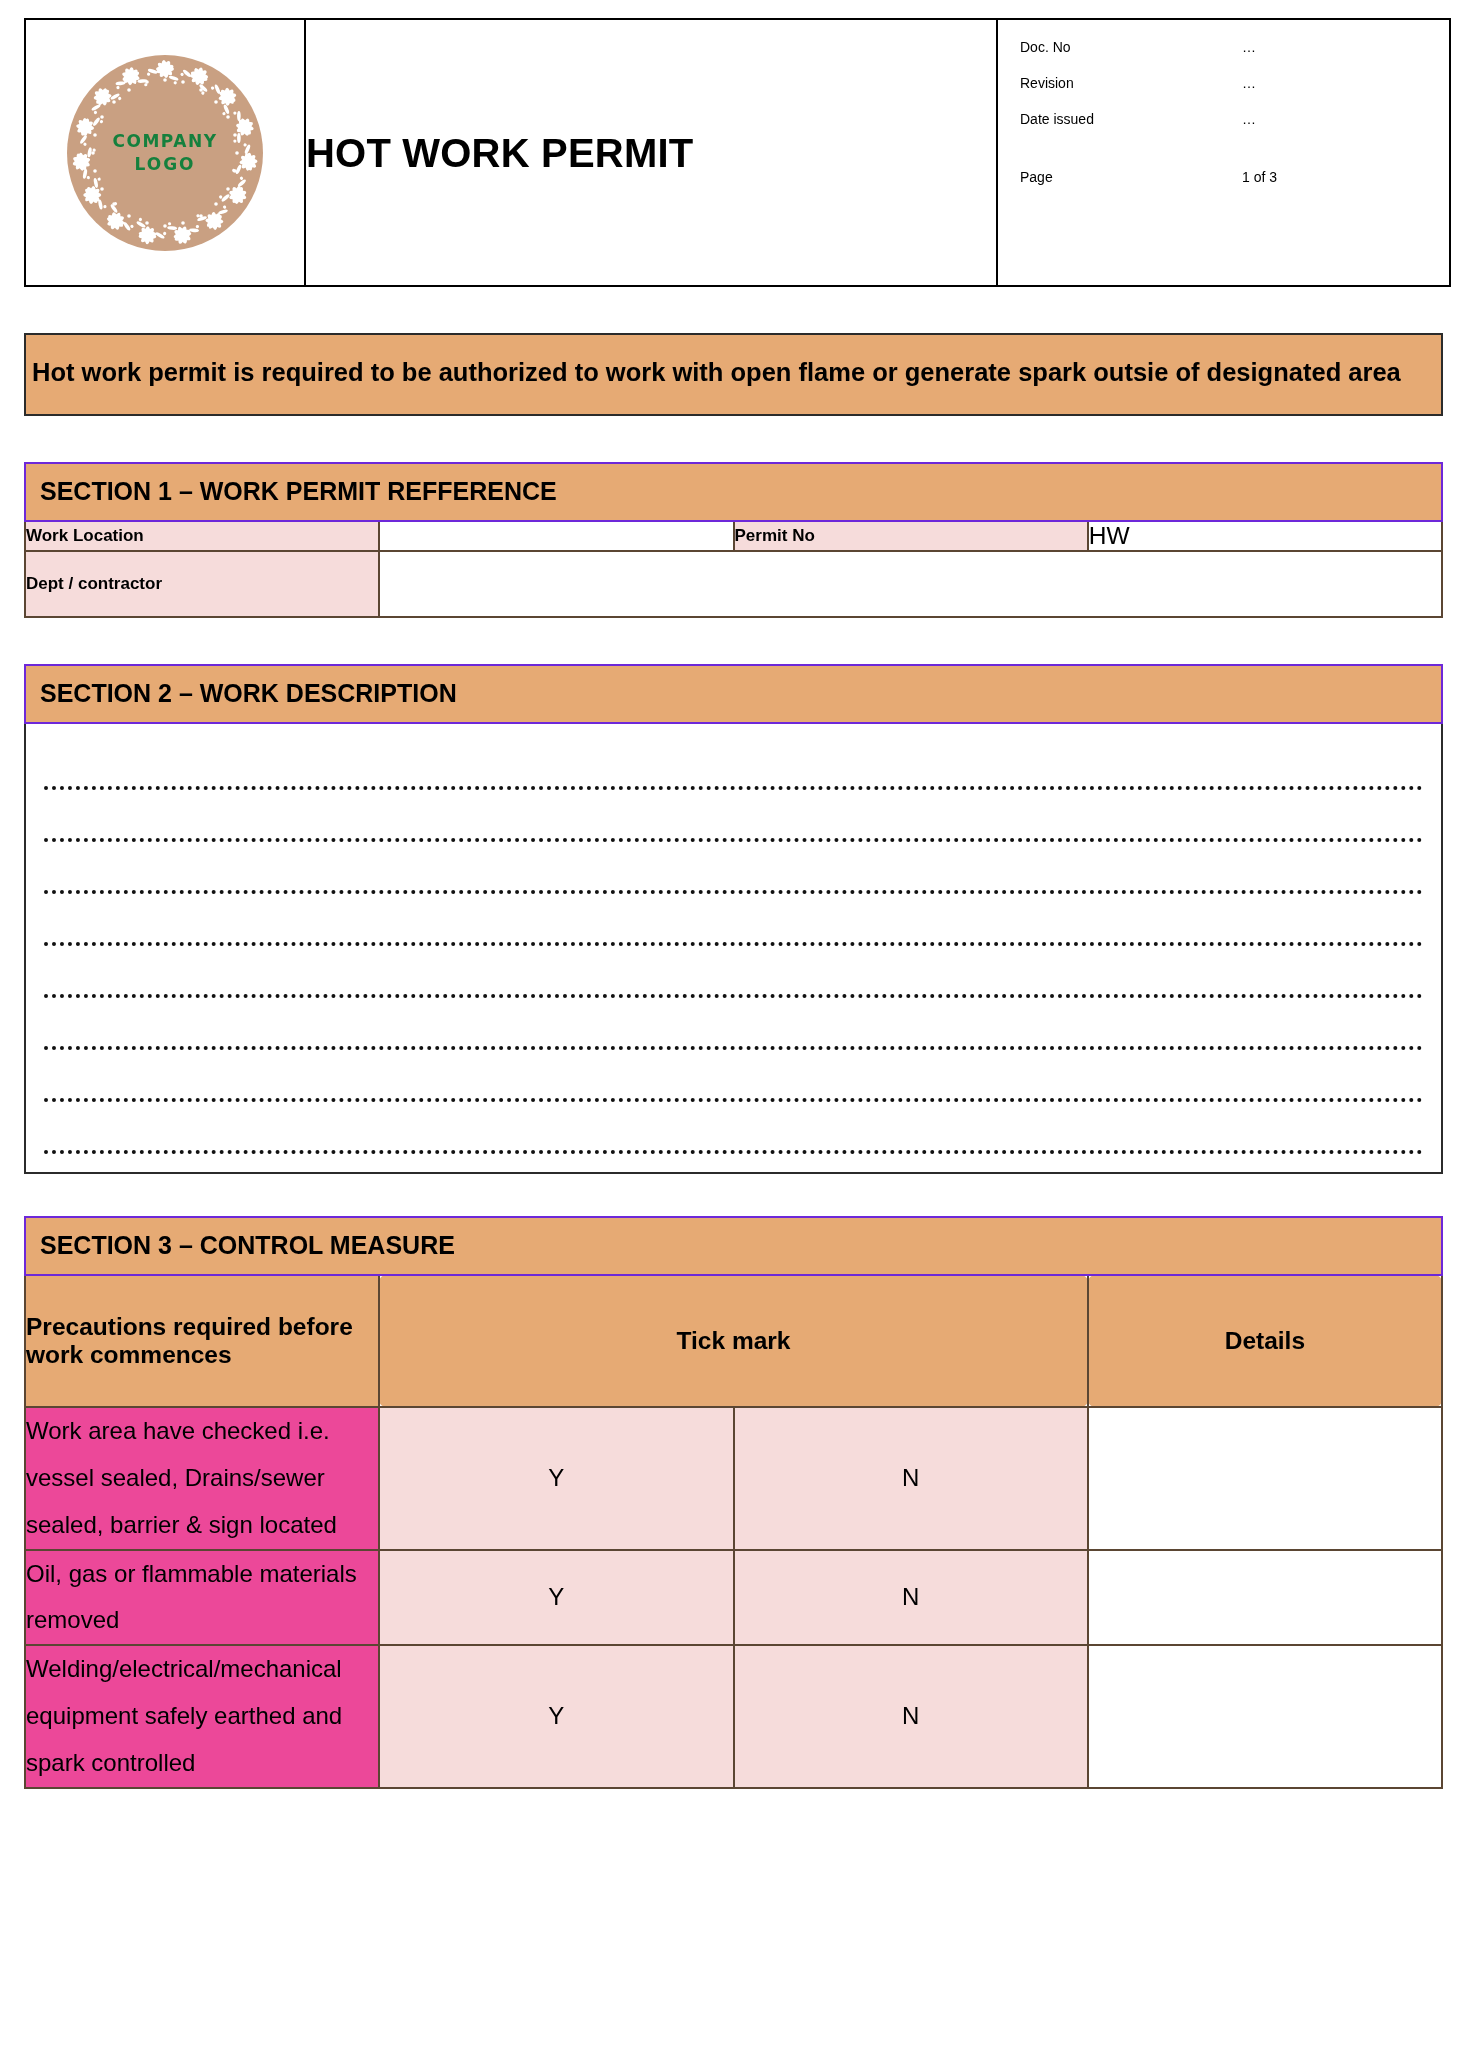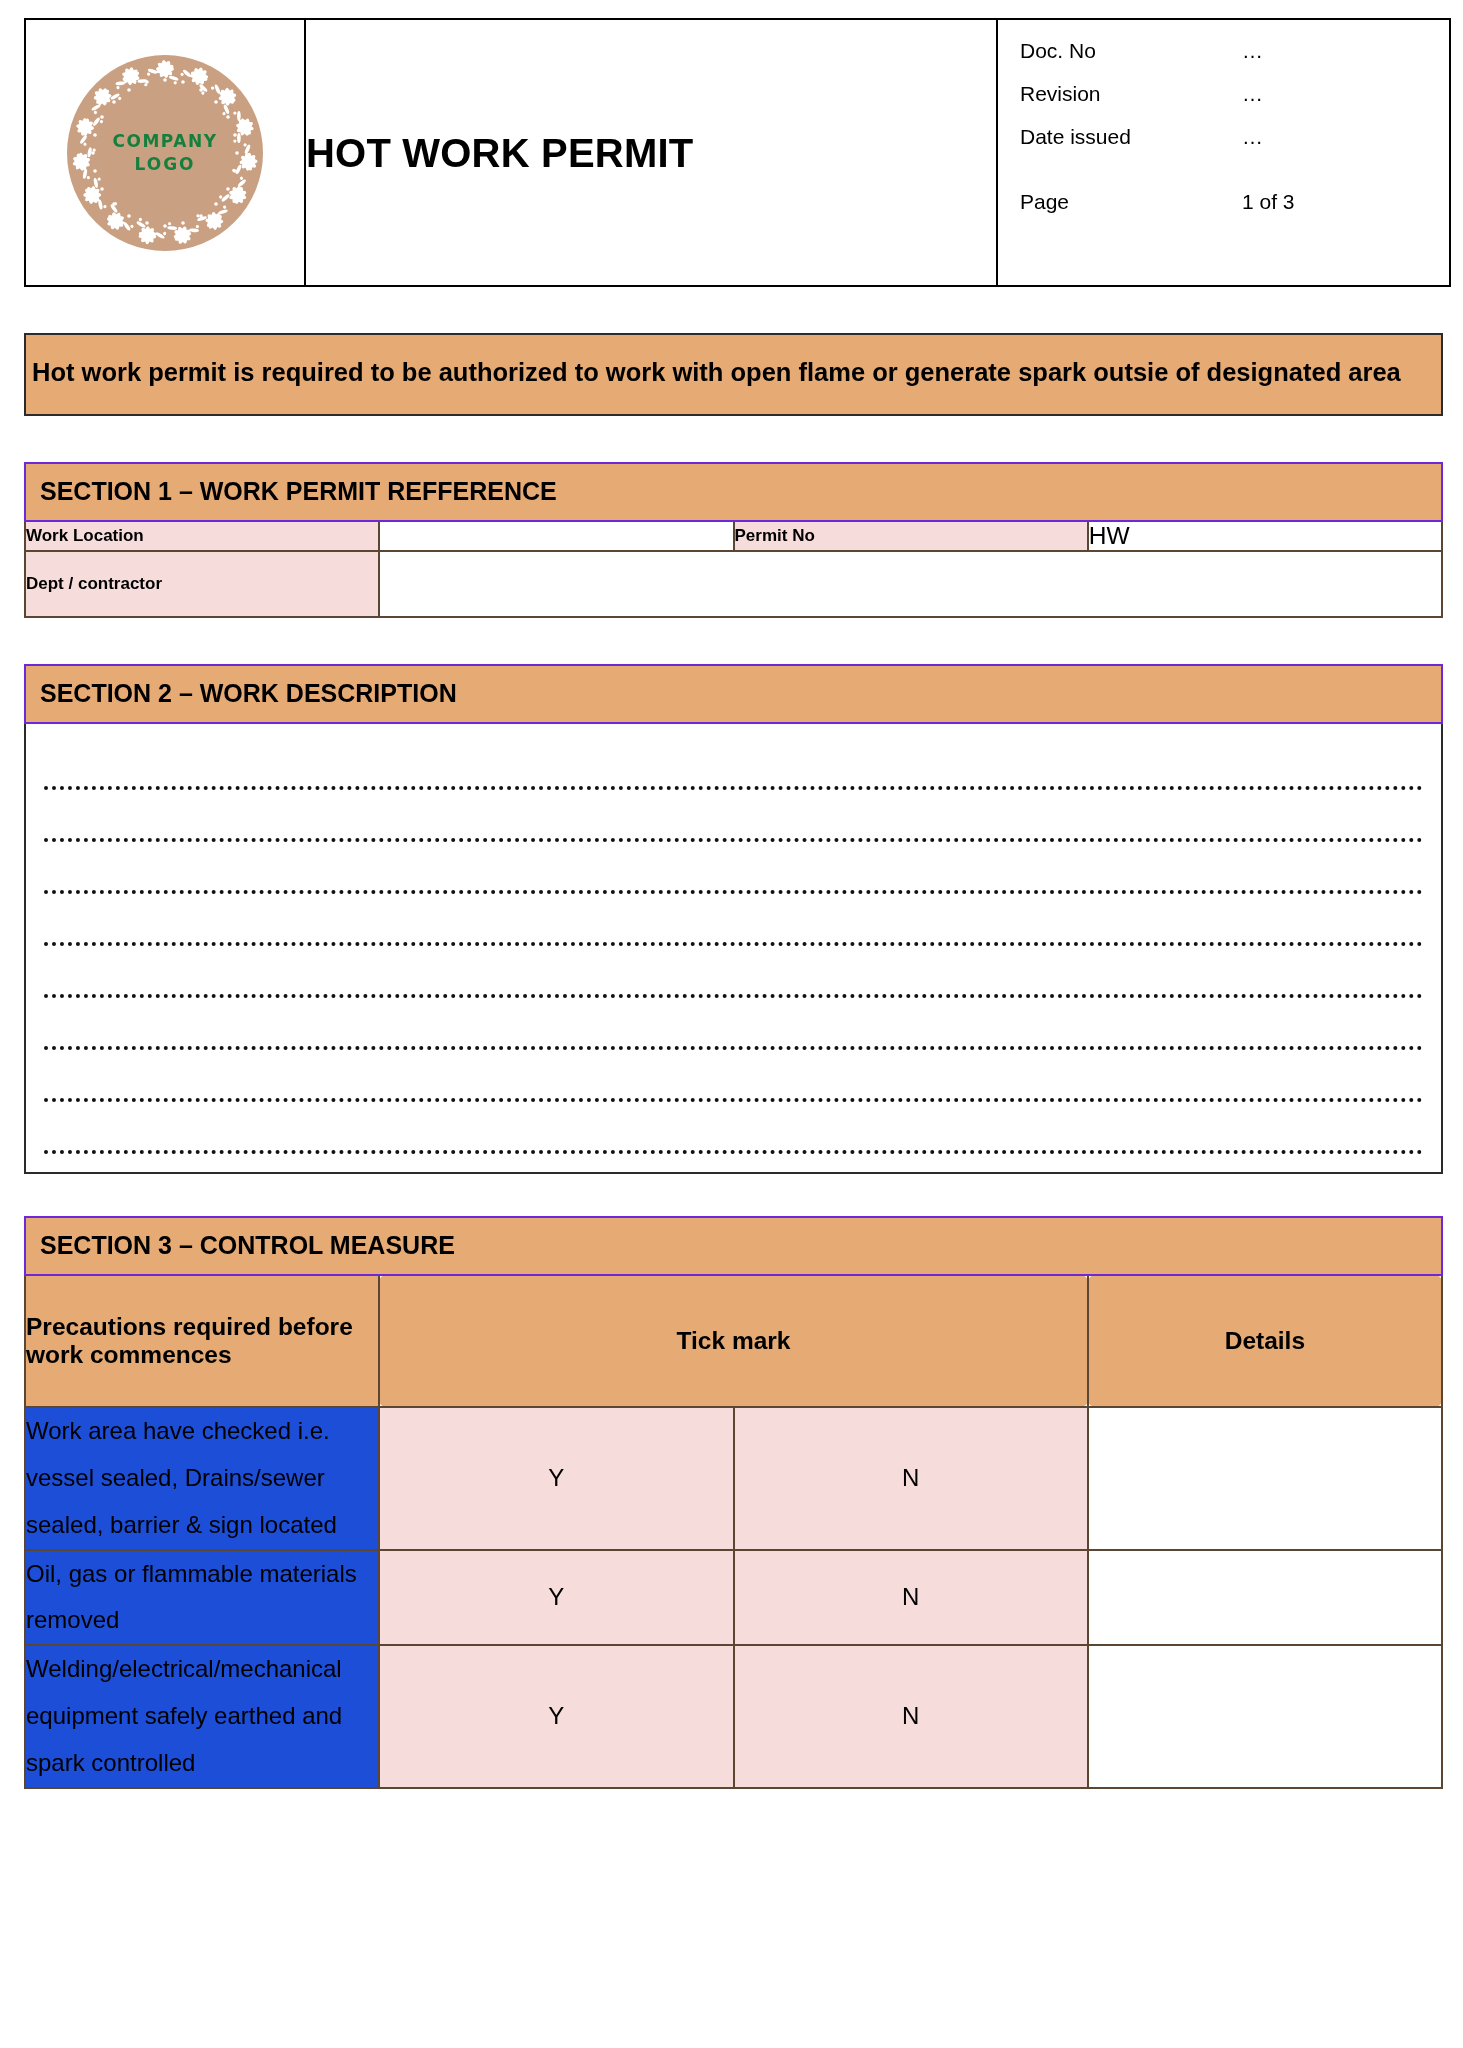"Doc. No" .meta-inner { font-size: 21px -> 14px }
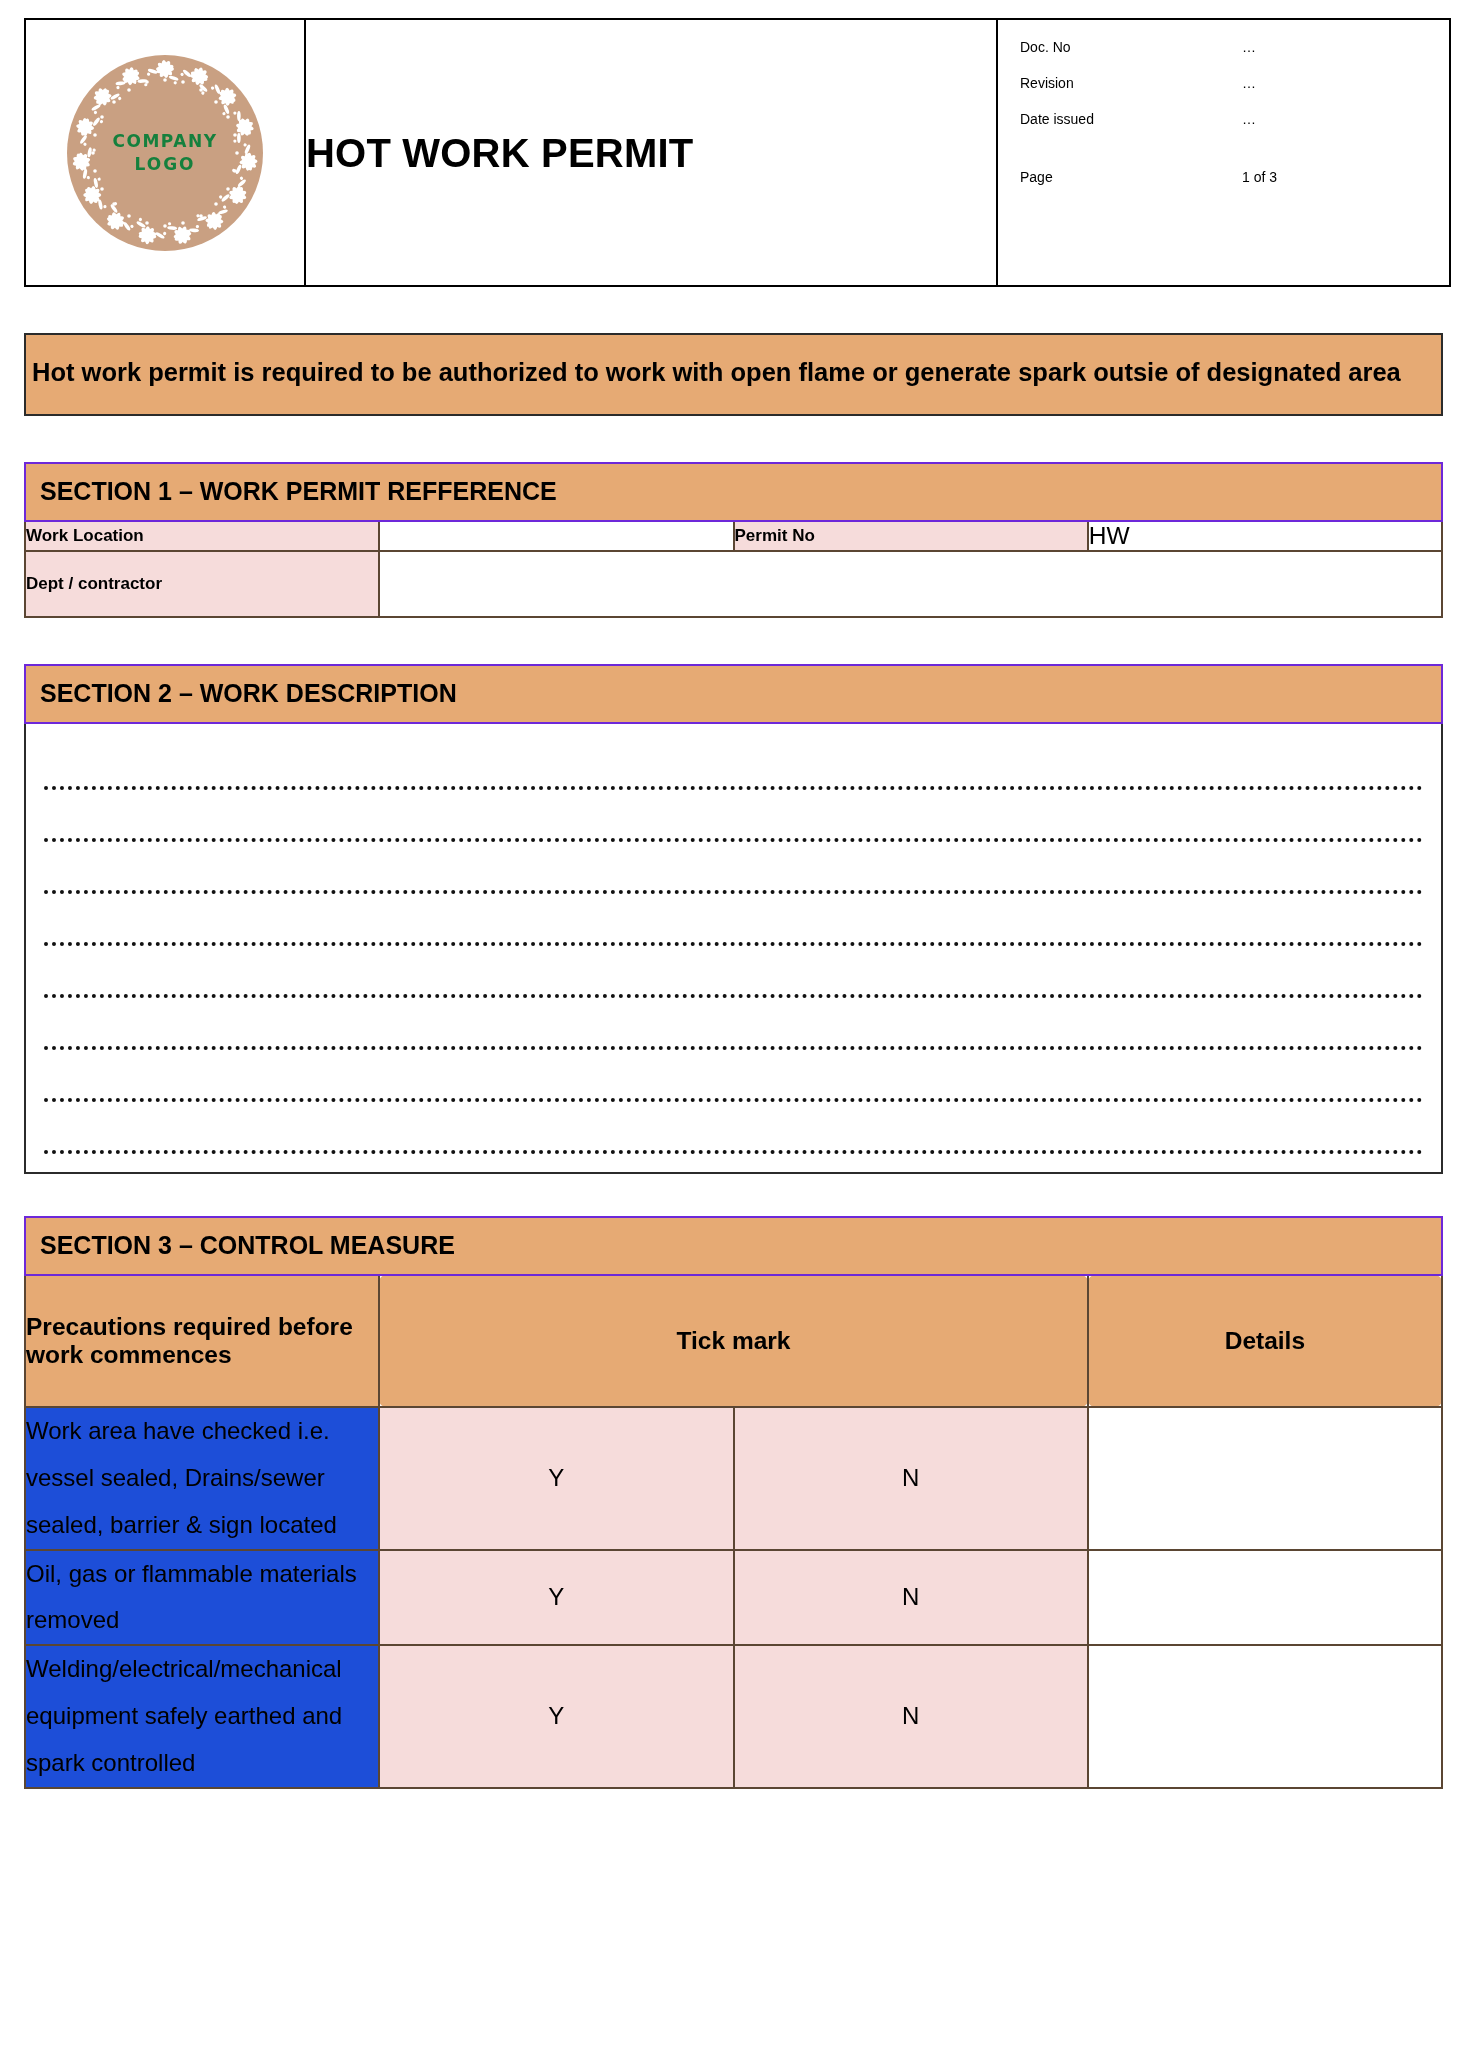"Work area have checked i.e." .s3-item { background: #1d4ed8 -> #ec4899 }
